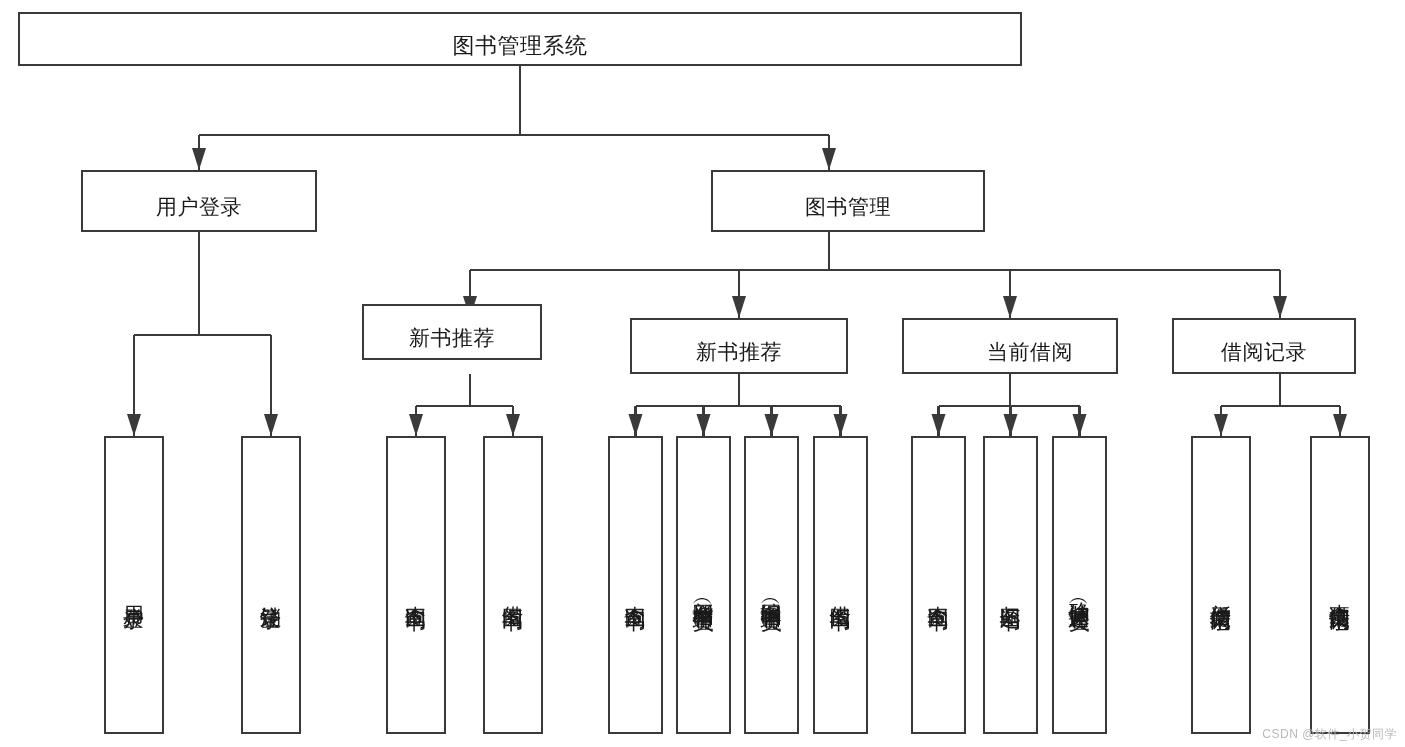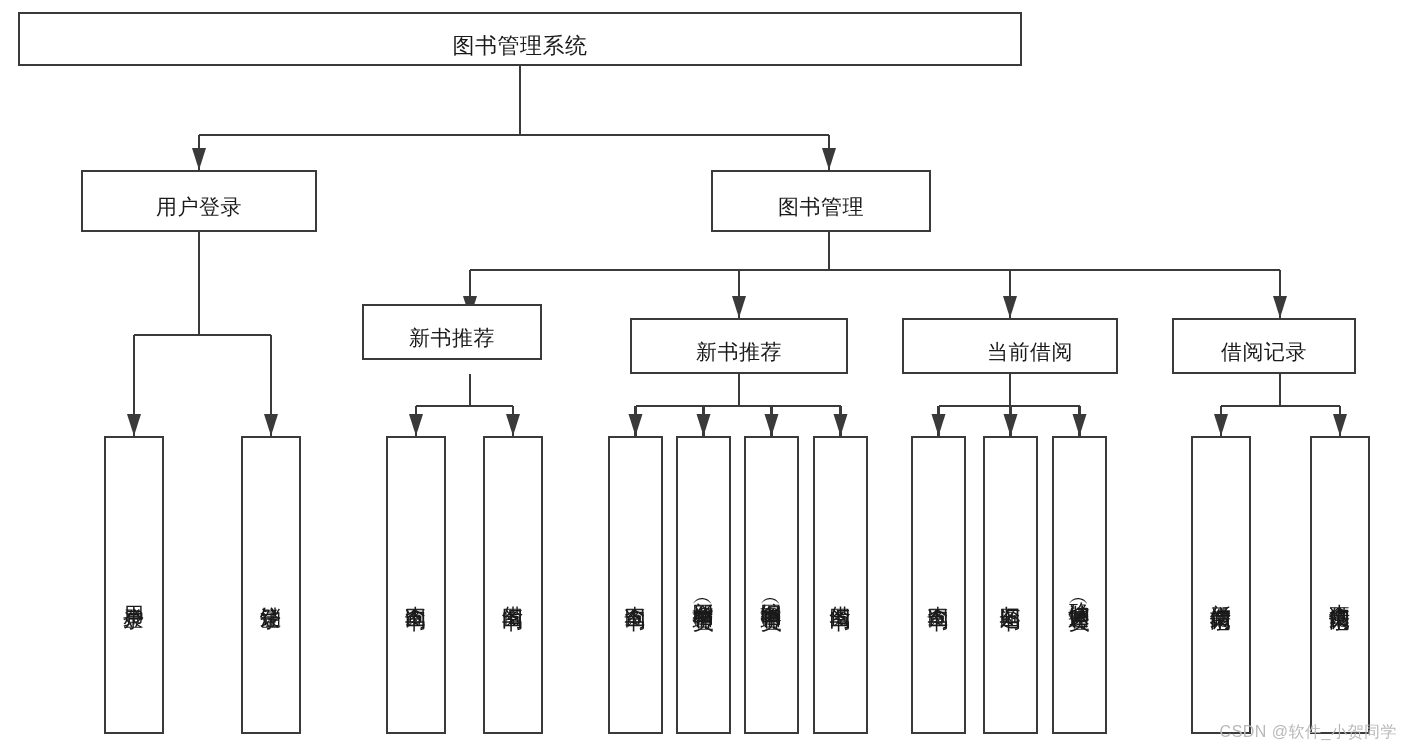"图书管理" div.node { width: 220px -> 274px }
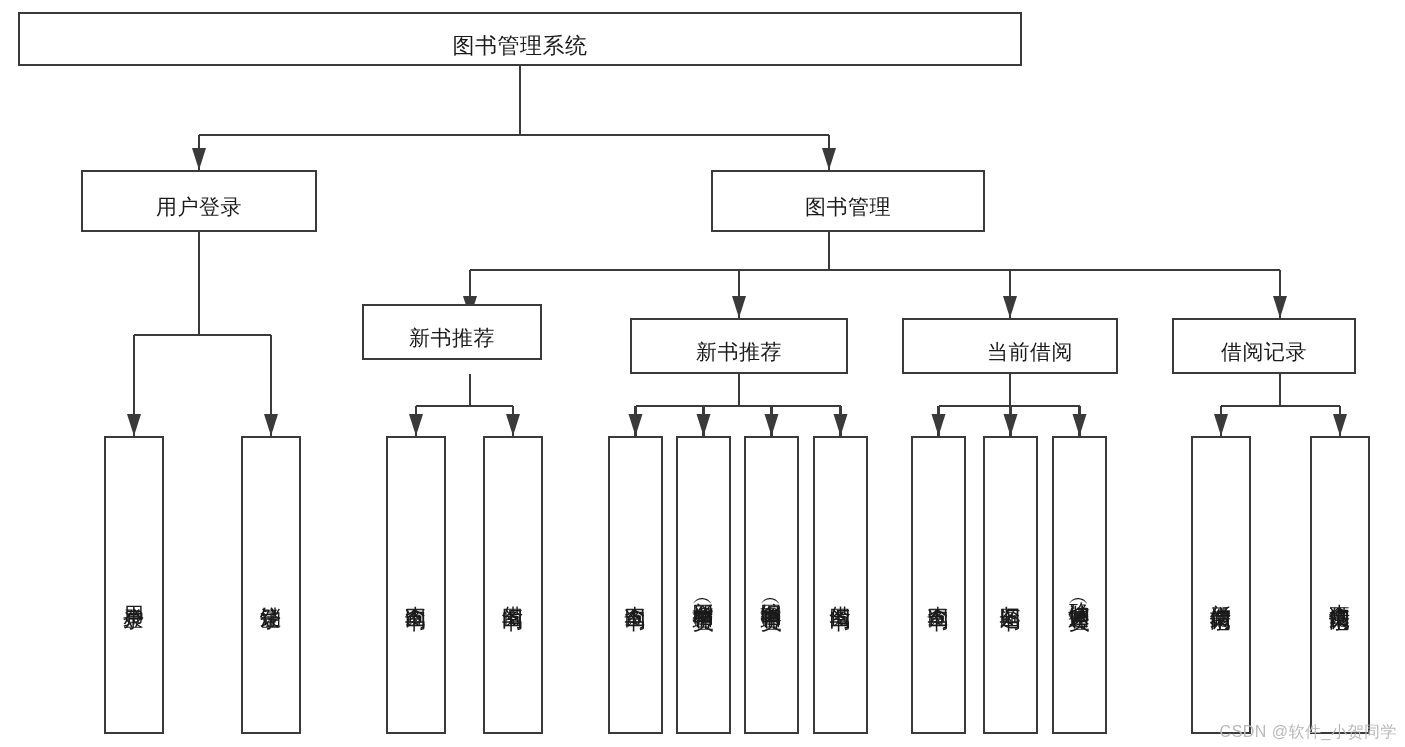"CSDN @软件_小贺同学" #watermark { font-size: 16px -> 12px }
